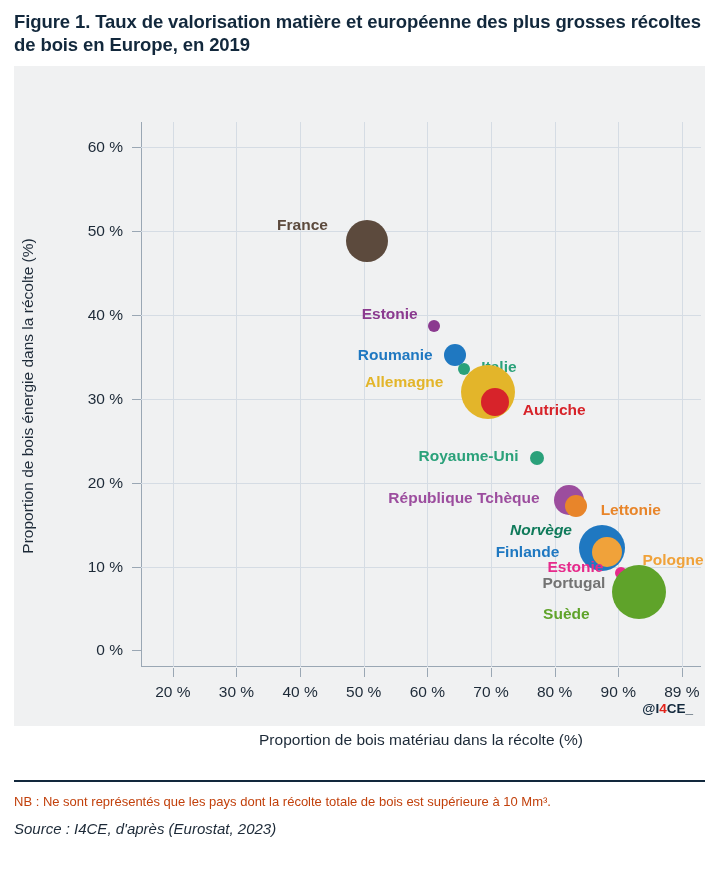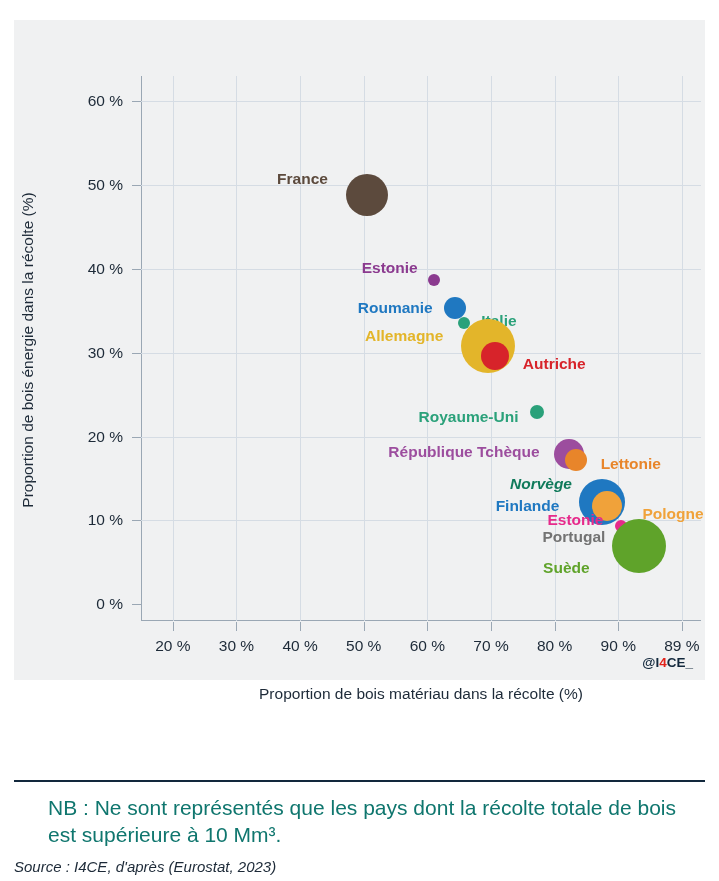"Figure 1. Taux de valorisation" div.fig-title { html: none -> <div>Figure 1. Taux de valorisation matière et européenne des plus grosses récoltes de bois en Europe, en 2019</div> }
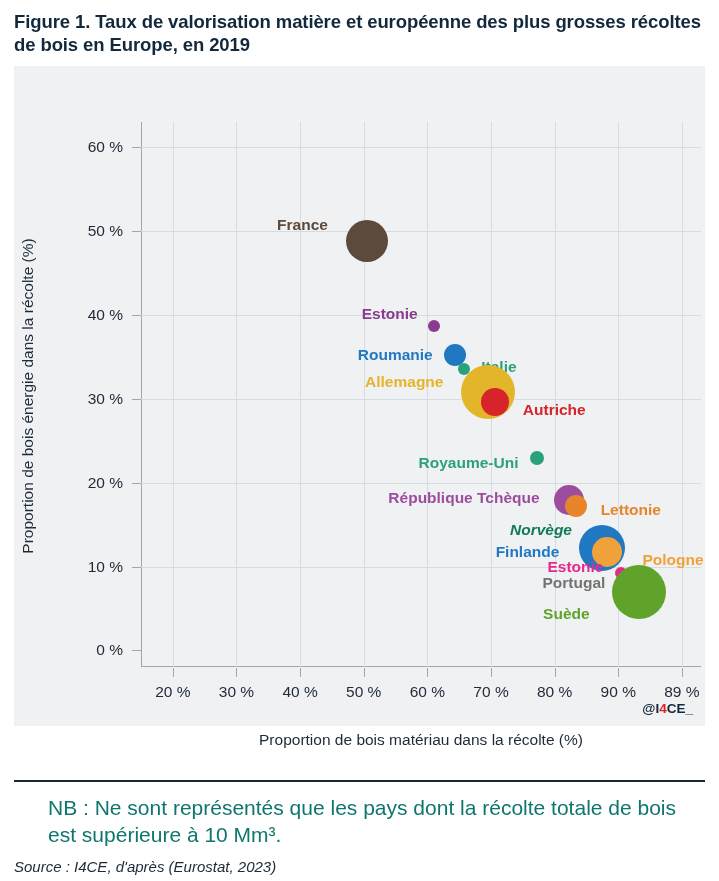"Royaume-Uni" div.point-label { margin-top: 7px -> none }
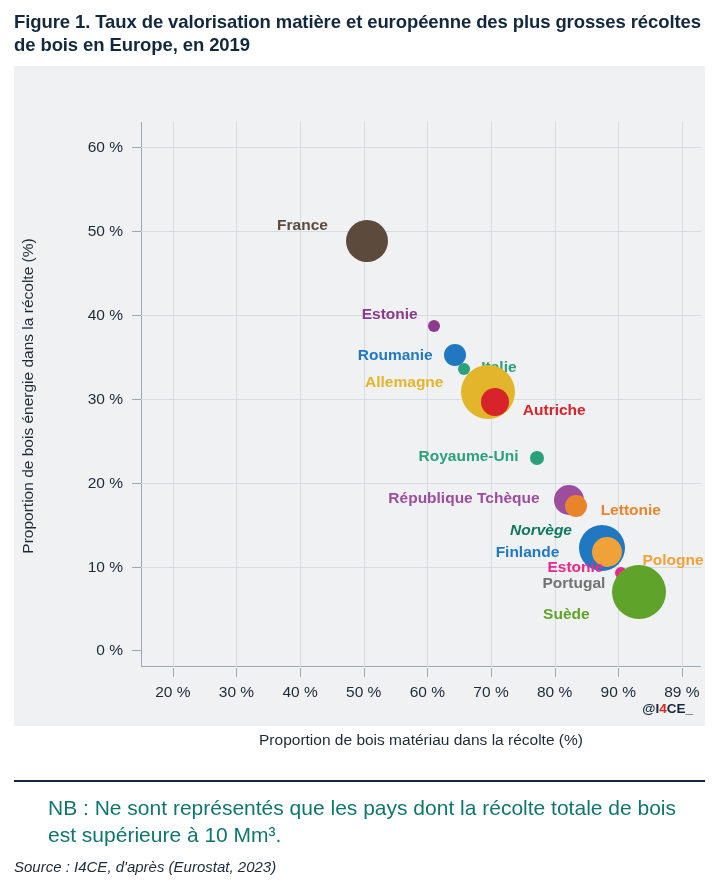"NB : Ne sont représentés" .nb { color: #0f766e -> #c2410c; font-size: 21px -> 13px; margin-left: 34px -> none }
